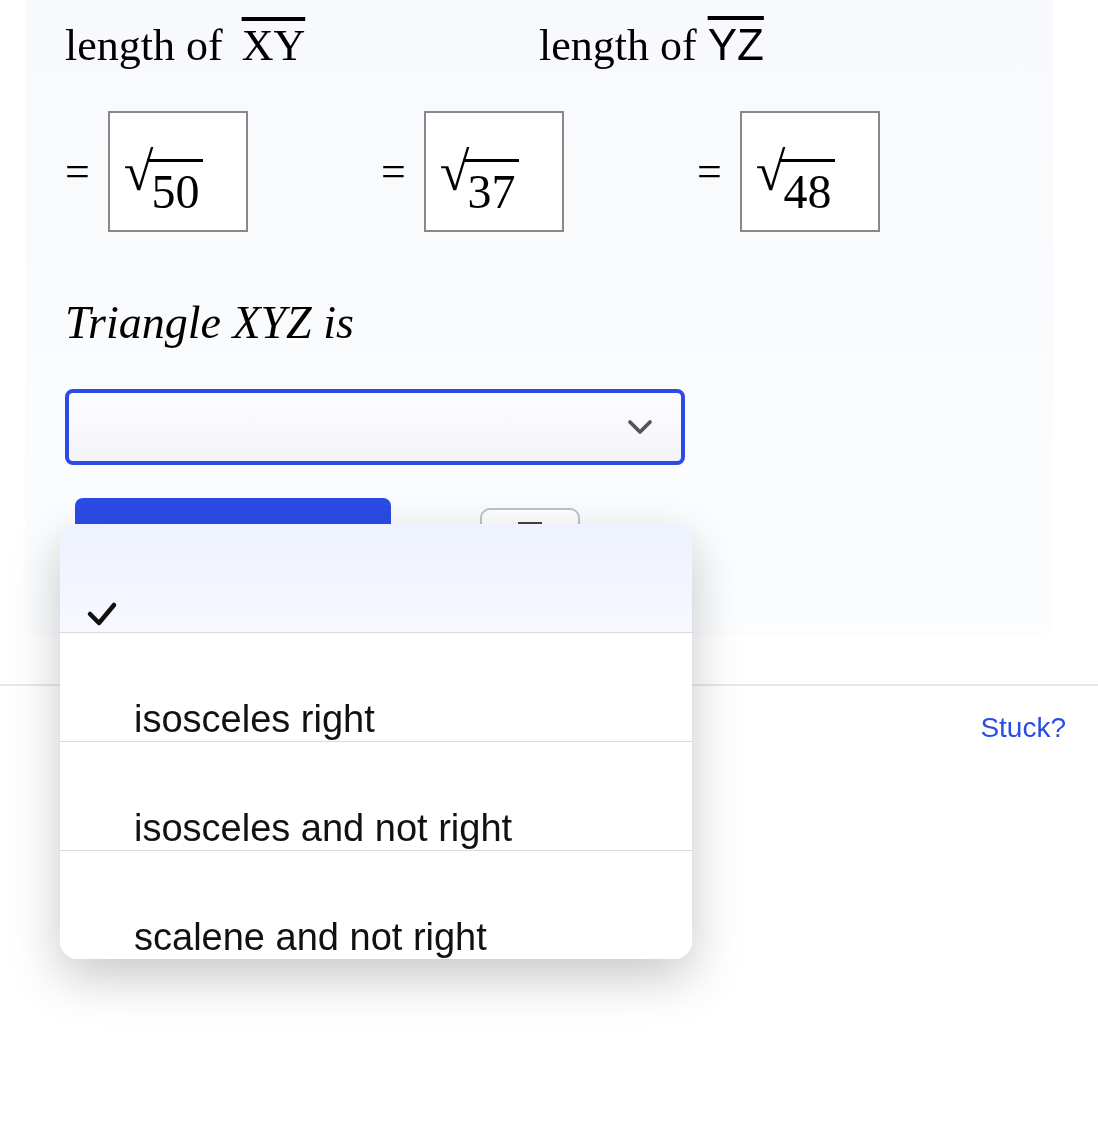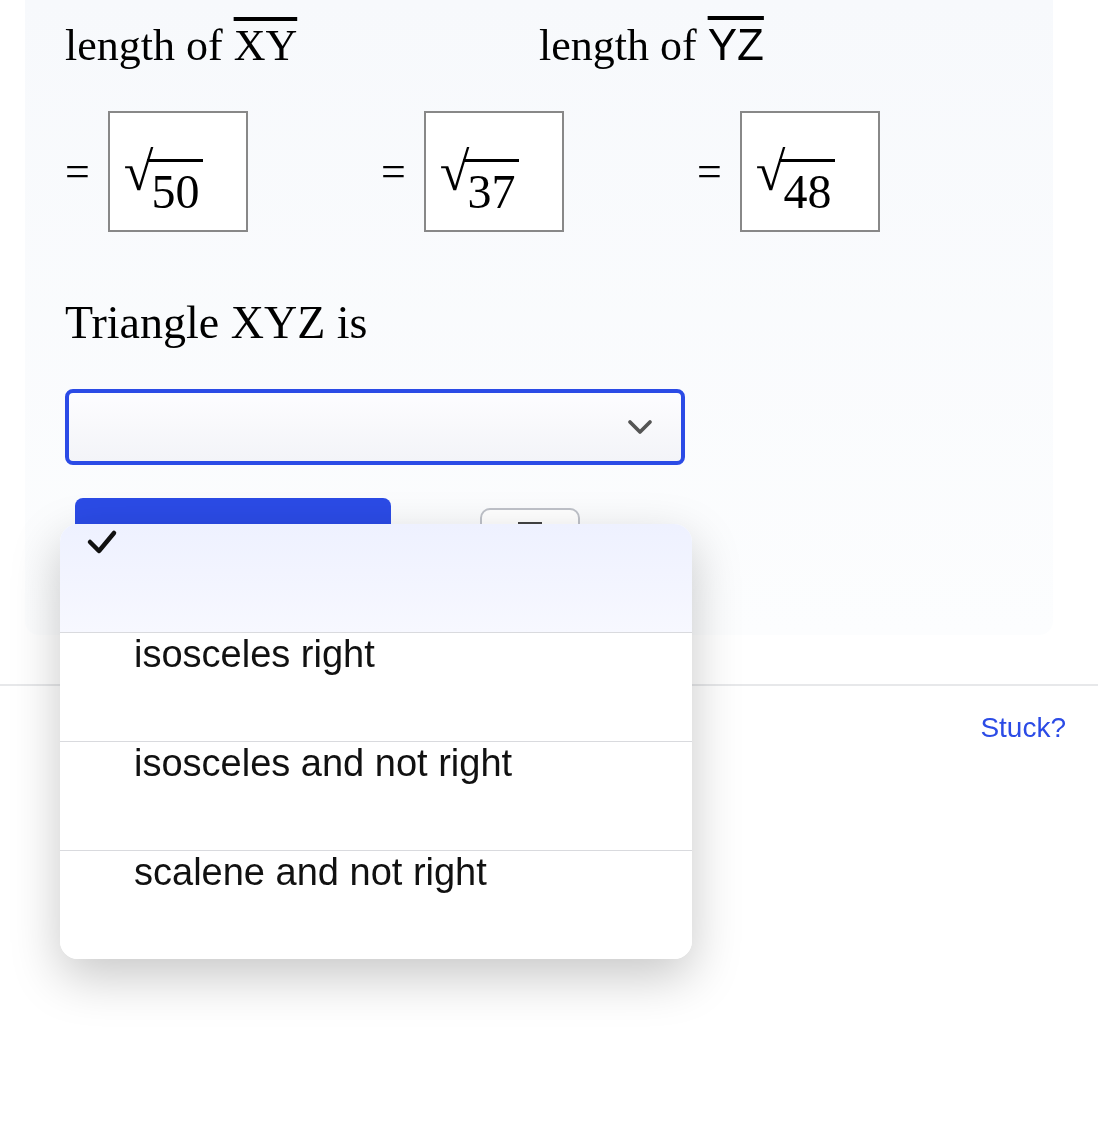"XY" span.overline { margin-left: none -> 8px }
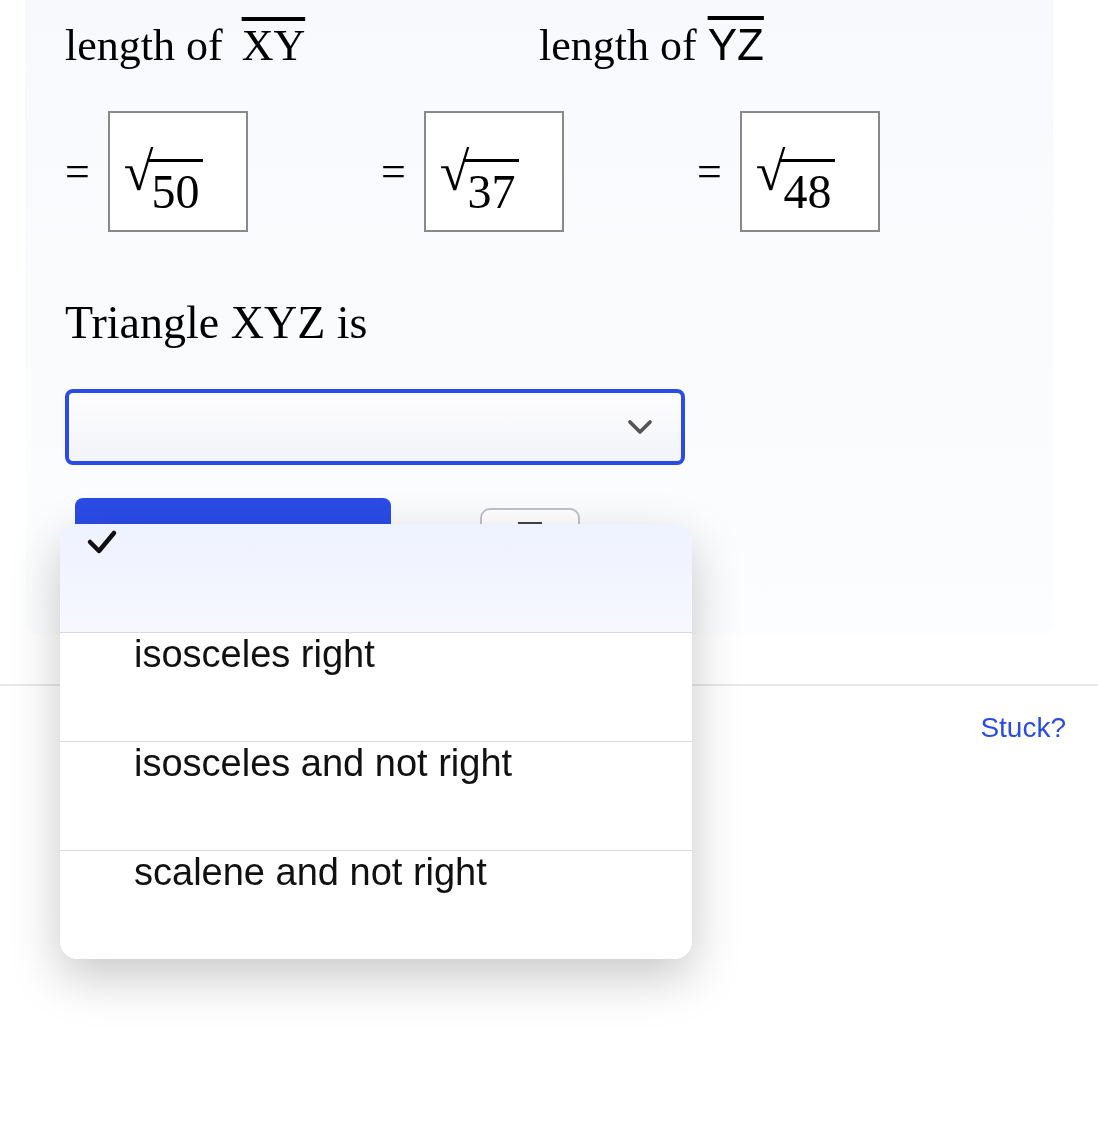"Triangle XYZ is" .prompt { font-style: none -> italic }
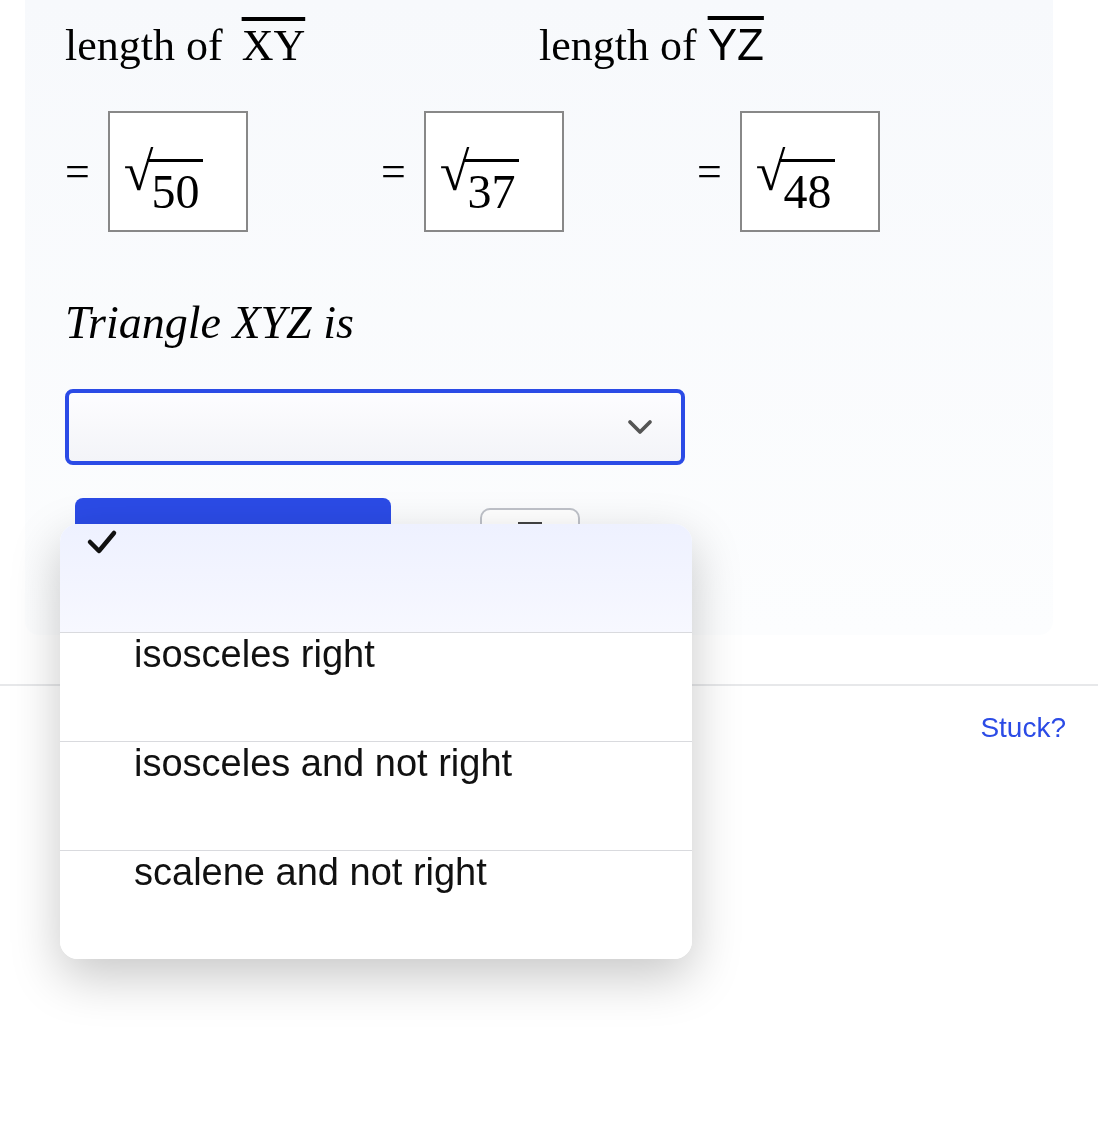"isosceles right" .dropdown .opt { align-items: flex-start -> flex-end }
